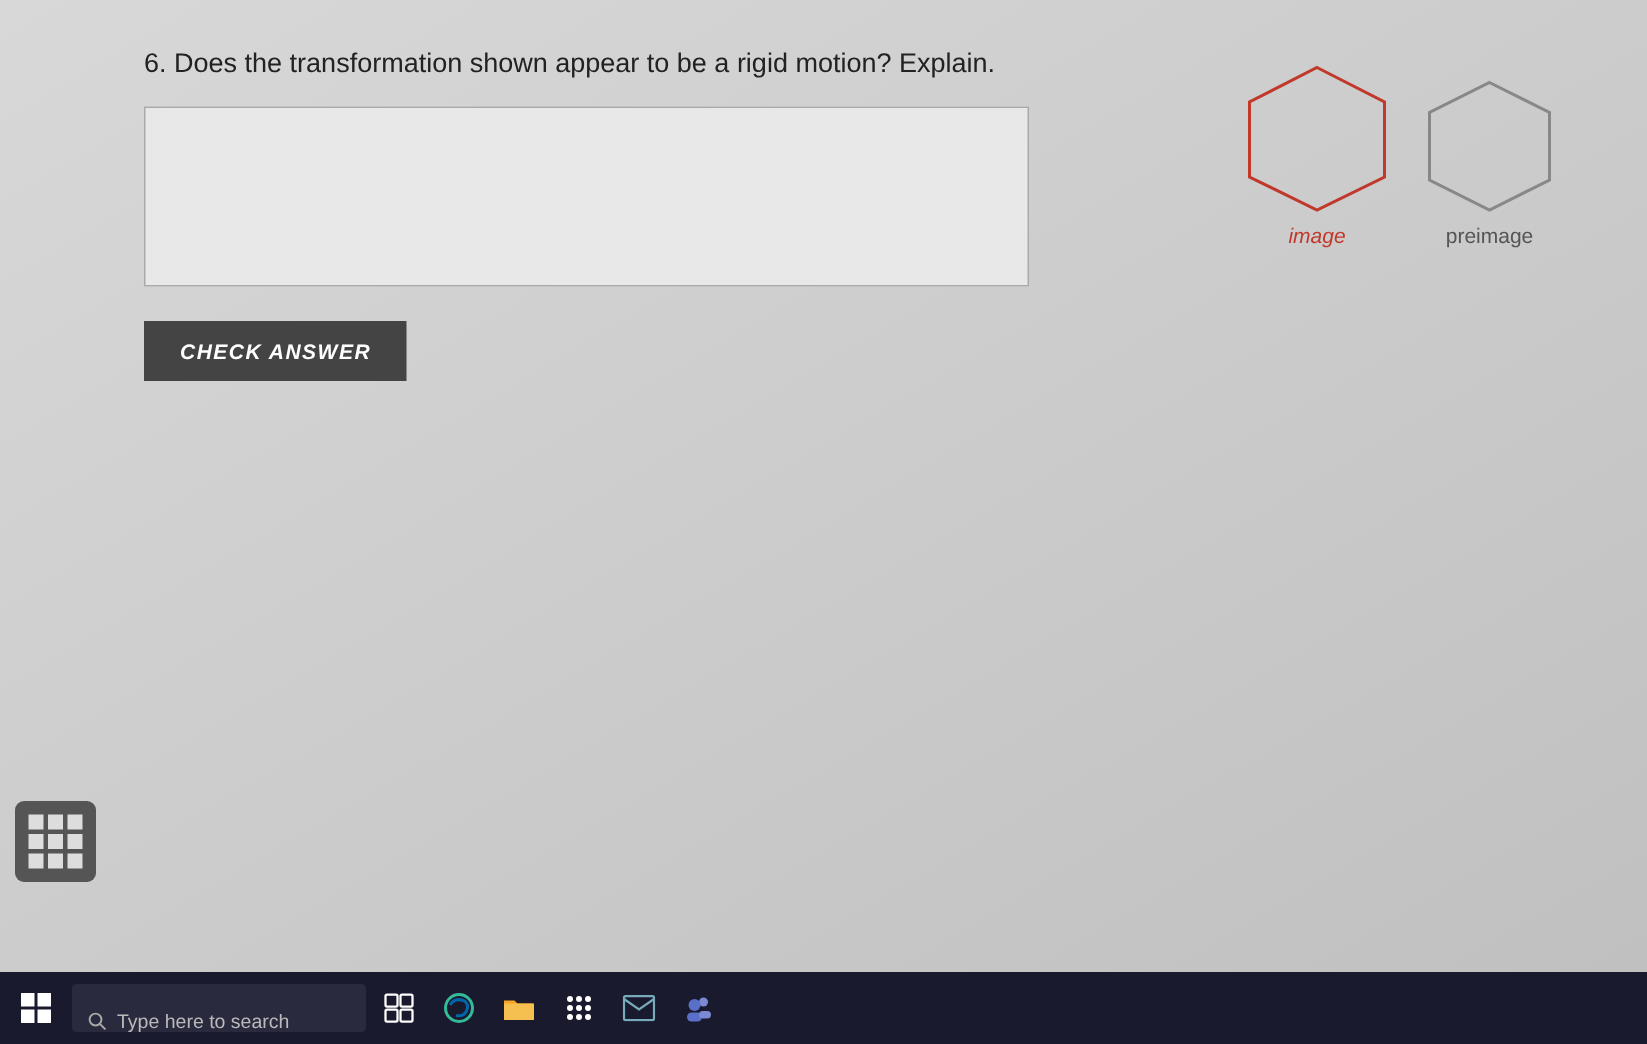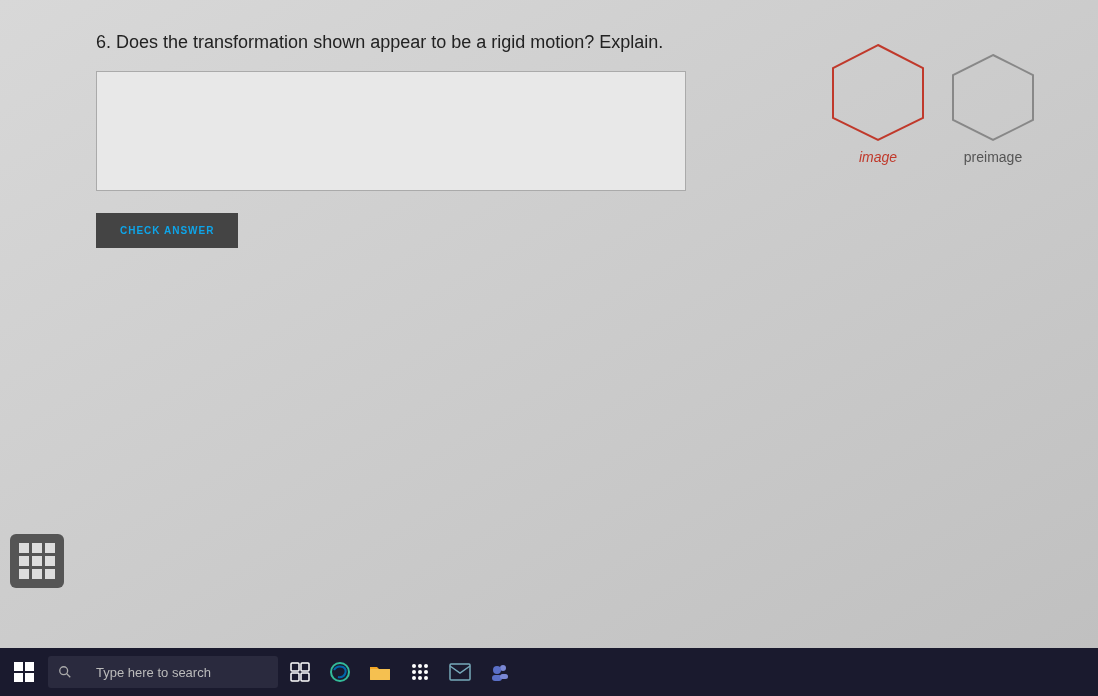"CHECK ANSWER" .check-answer-btn { color: #0ea5e9 -> #ffffff; font-size: 10px -> 14px; font-style: none -> italic }
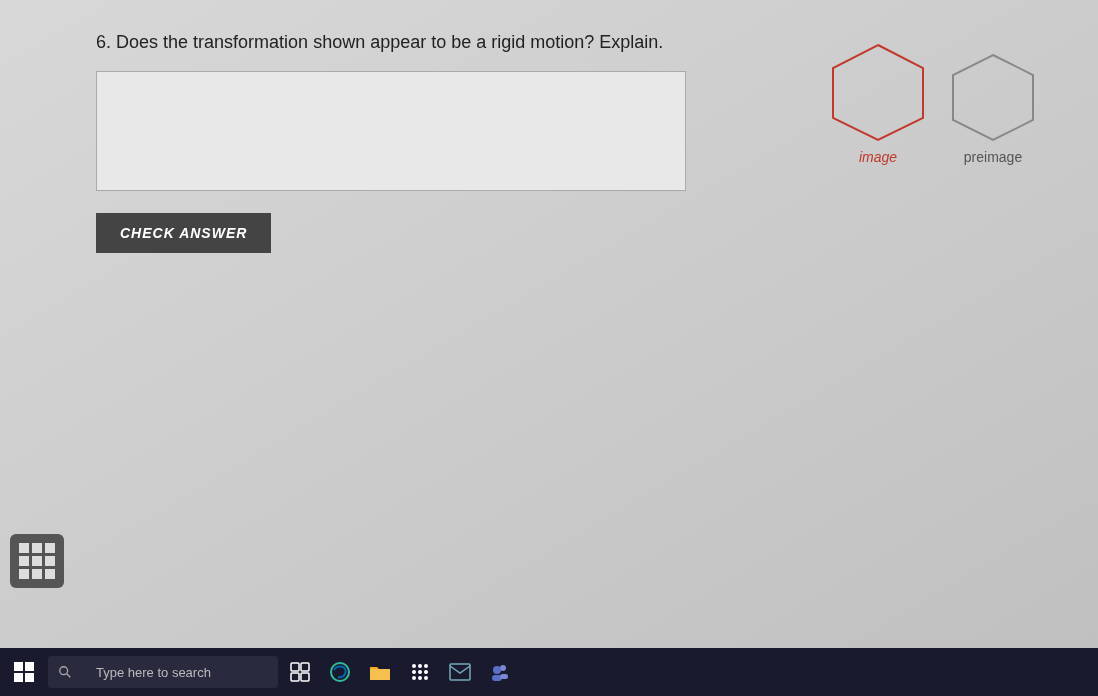"Type here to search" .search-bar { align-items: center -> flex-end; gap: 24px -> 6px; width: 230px -> 196px }
